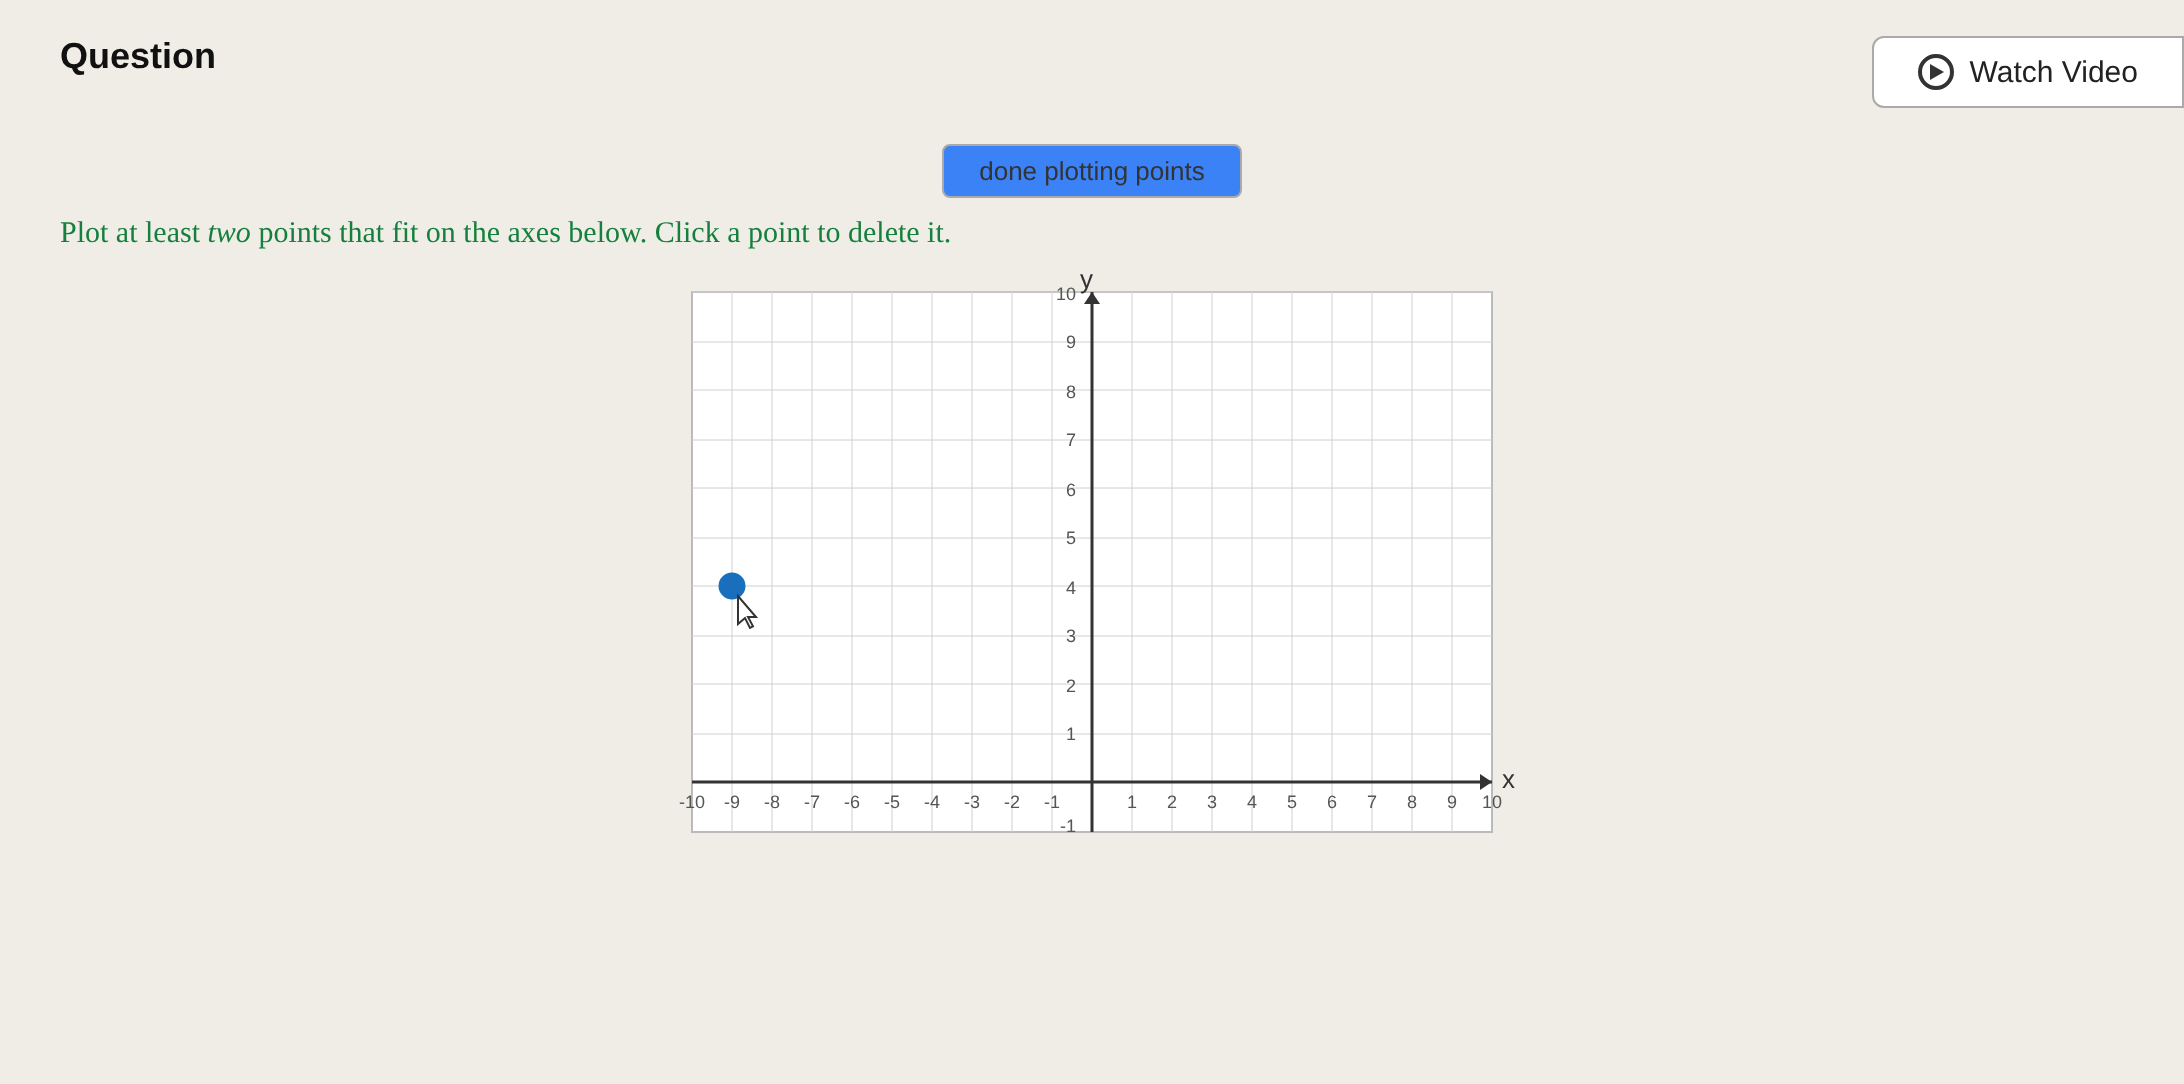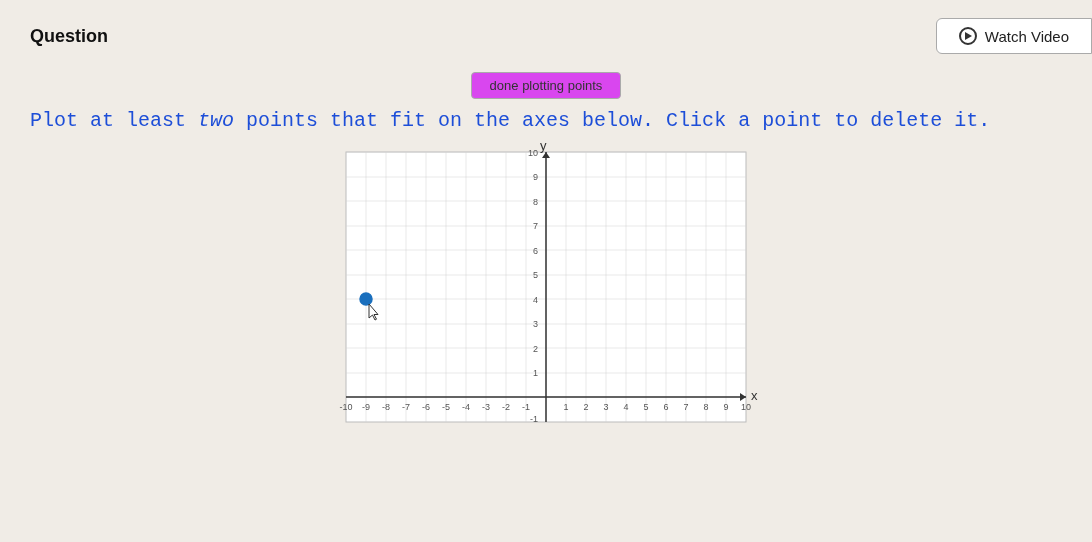"Question" .header { align-items: center -> flex-start }
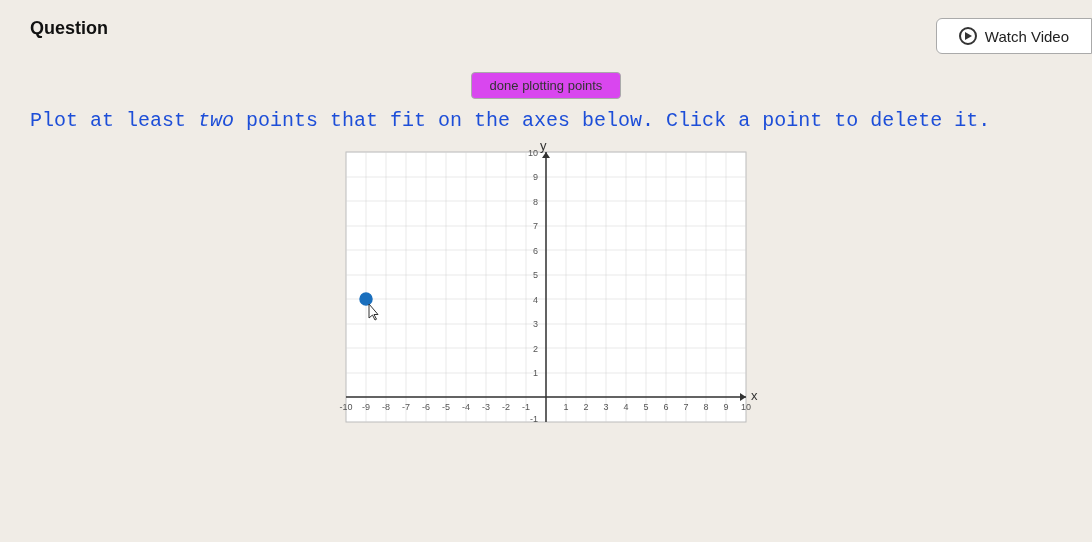"done plotting points" .done-btn { background: #d946ef -> #3b82f6 }
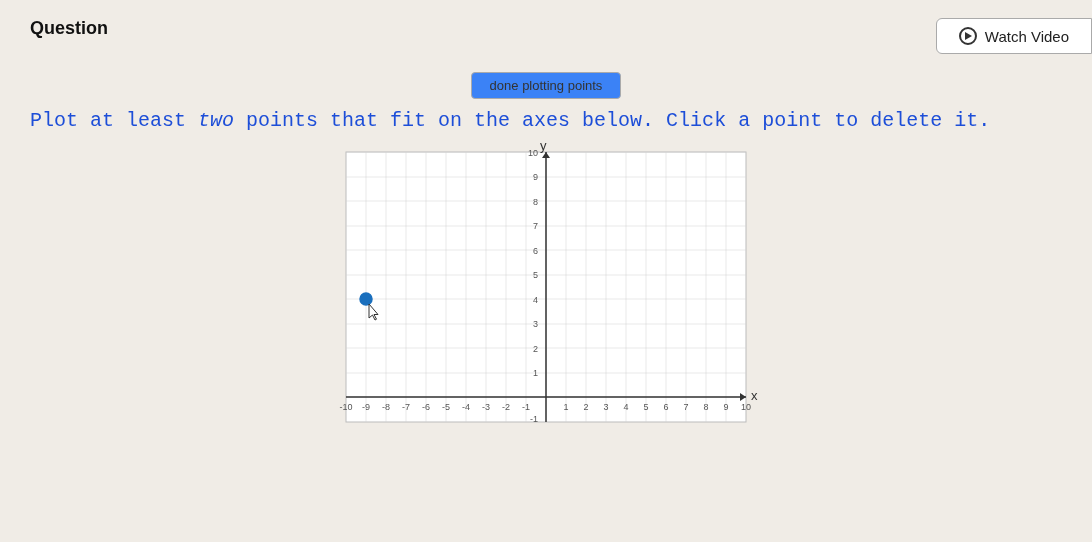"Plot at least two points" .plot-instruction { color: #1d4ed8 -> #15803d; font-family: Liberation Mono, monospace -> Liberation Serif, serif; font-size: 20px -> 15px }
